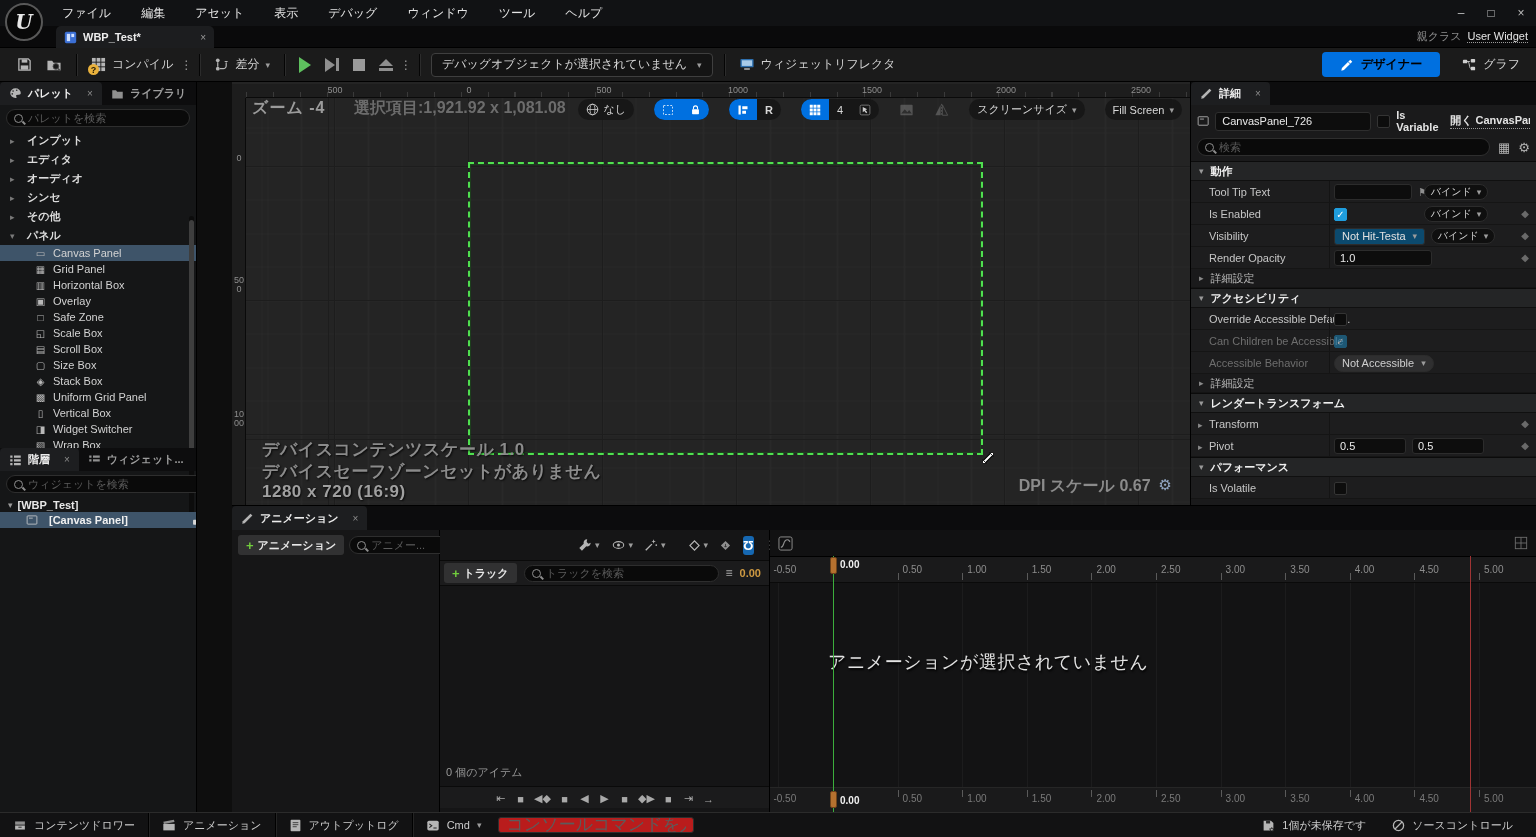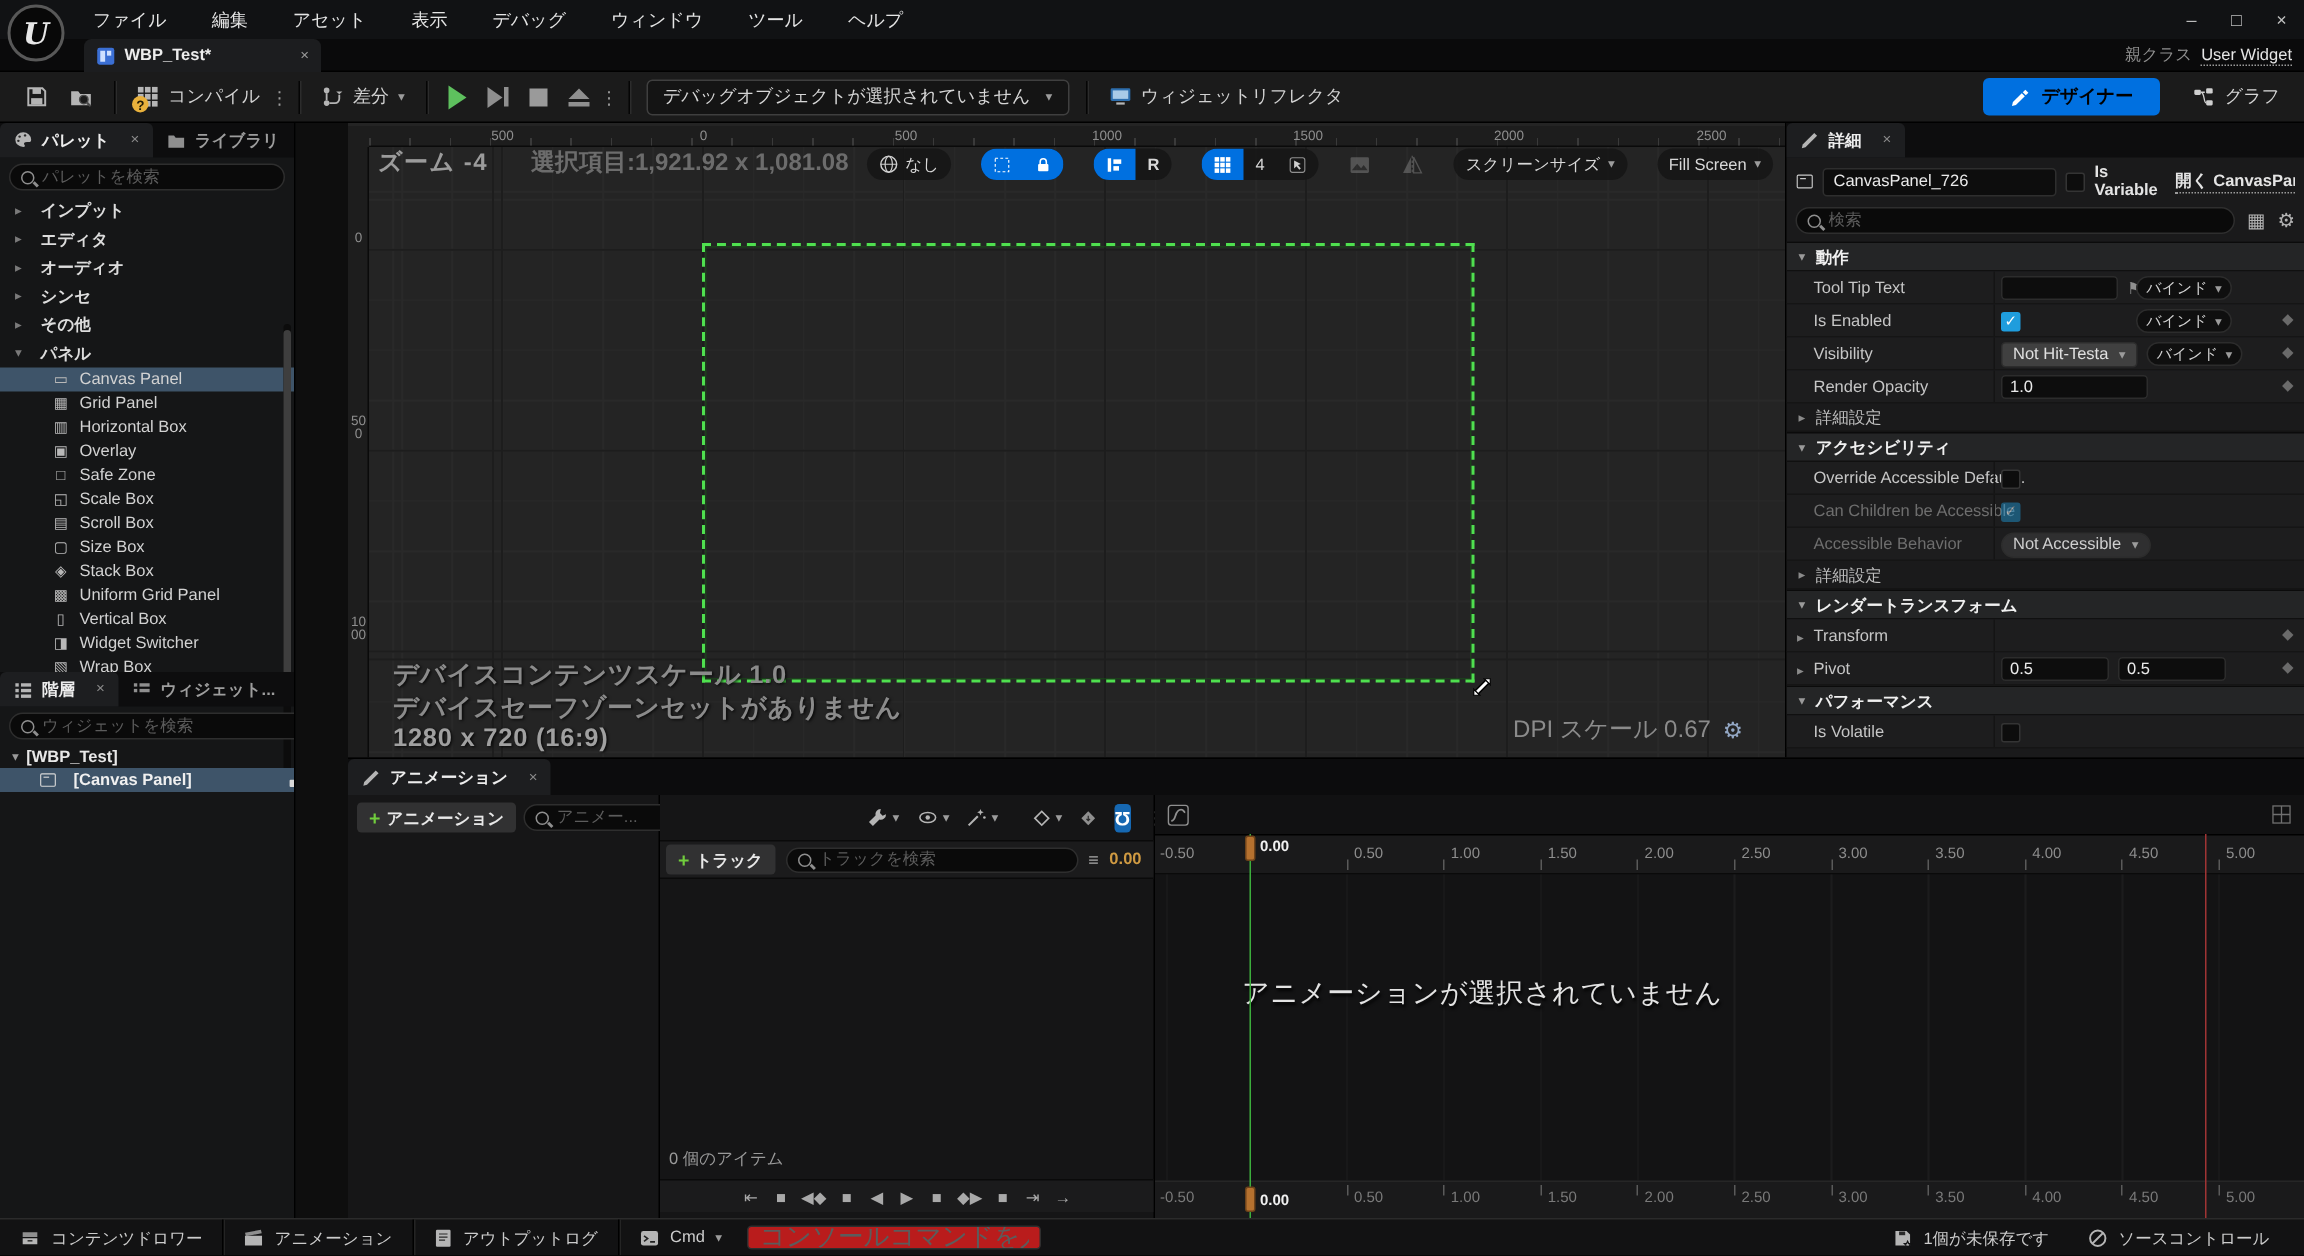"Not Hit-Testa" .ddl { background: #404040 -> #0c4a6e }
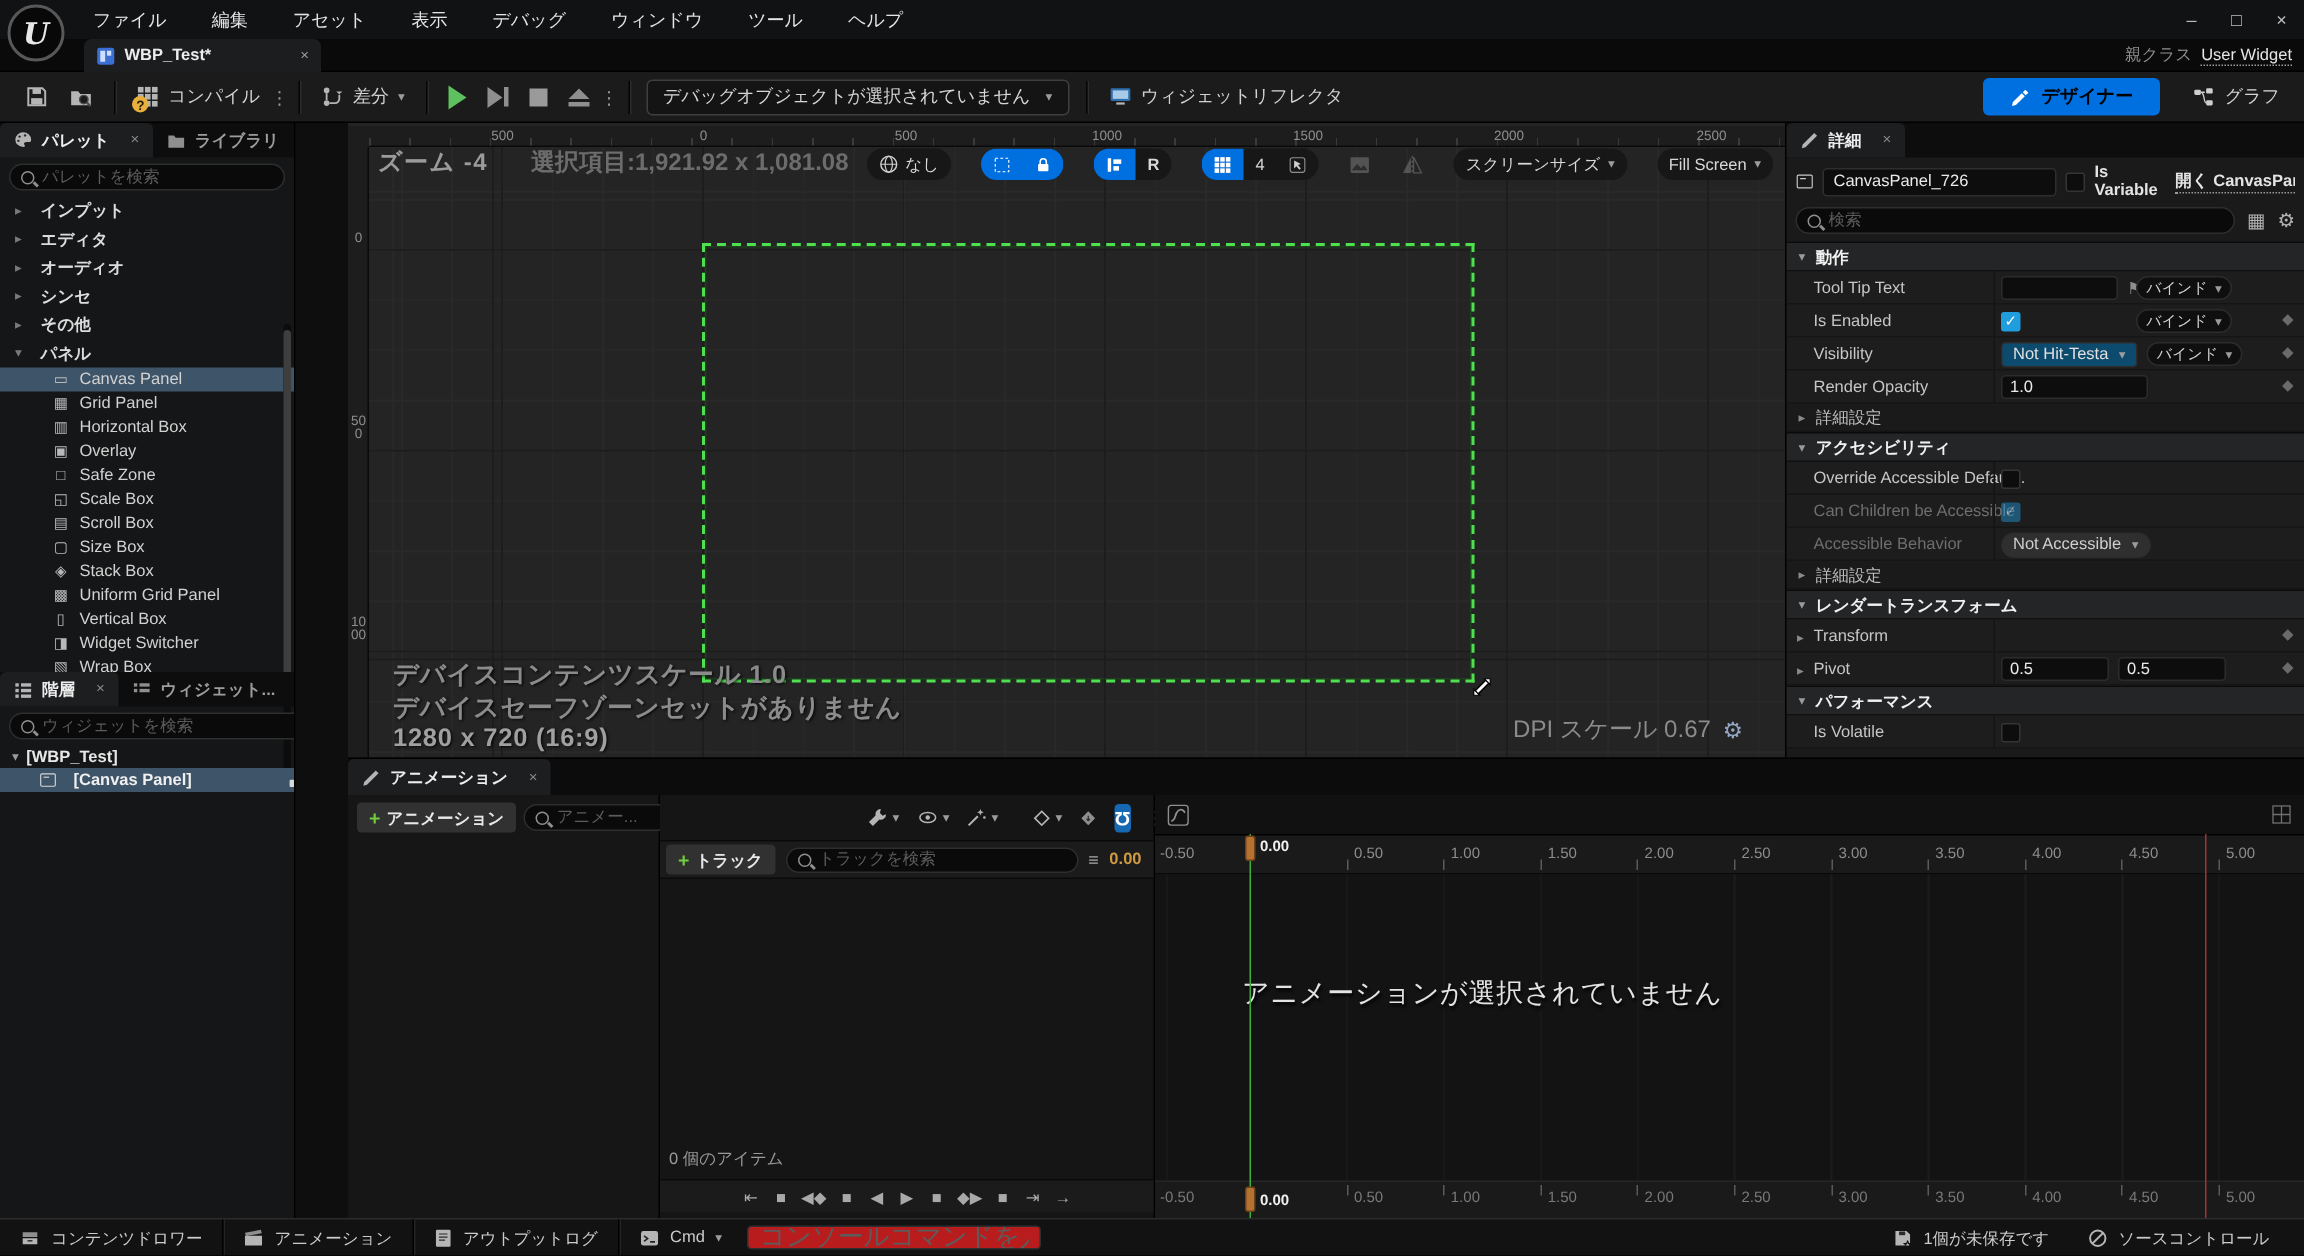"DPI スケール 0.67" #dpiwrap { align-items: center -> none; font-weight: normal -> bold; right: 28px -> 18px }
